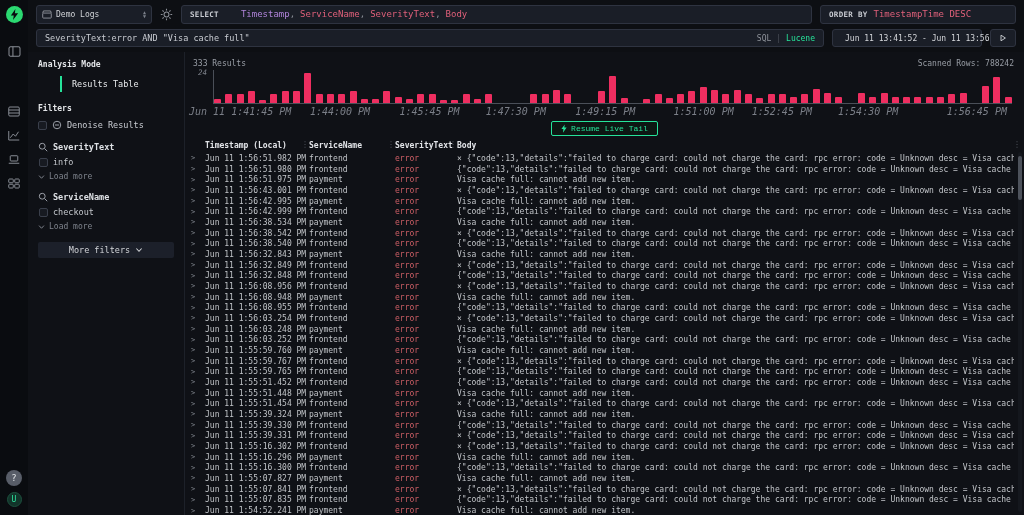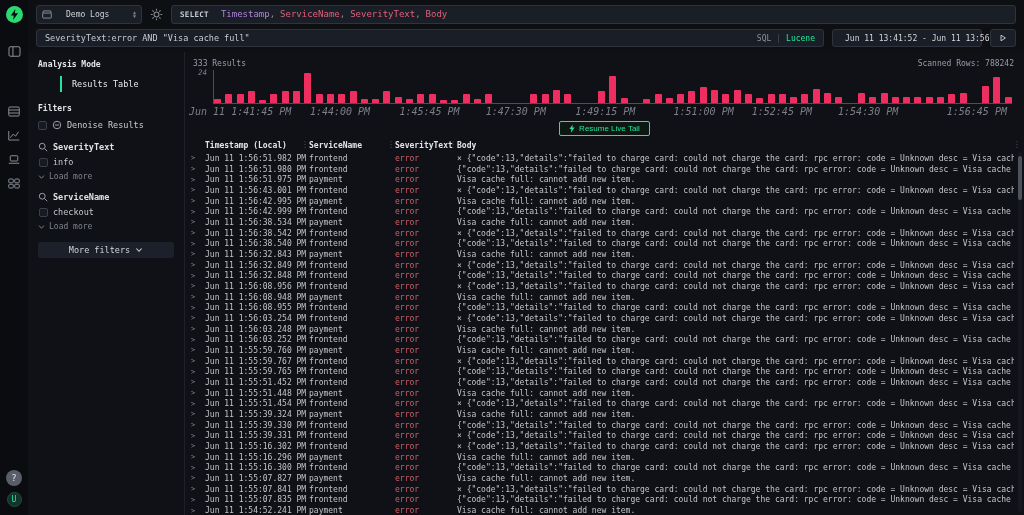"Demo Logs" .src-select { gap: 14px -> 4px; width: 106px -> 116px }
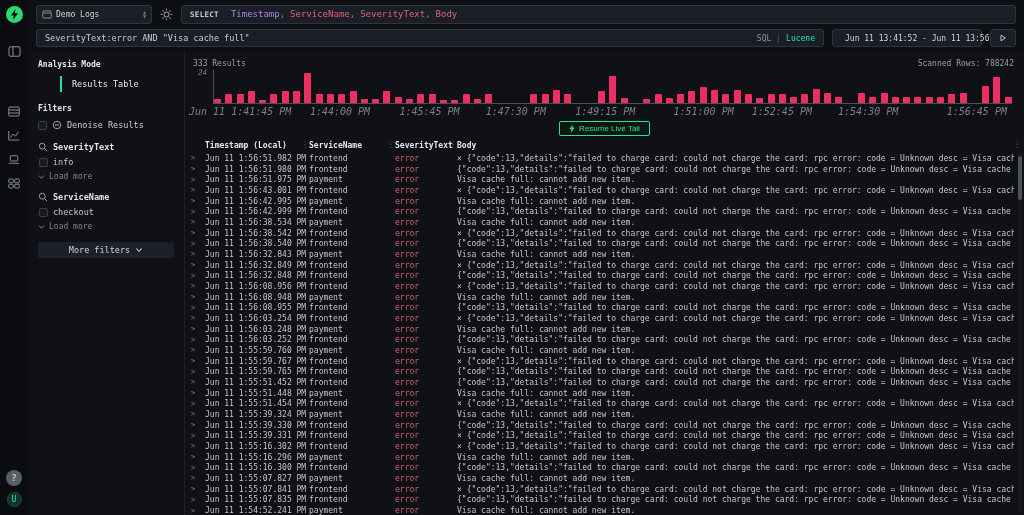"SELECT" .querybox { gap: 12px -> 22px }
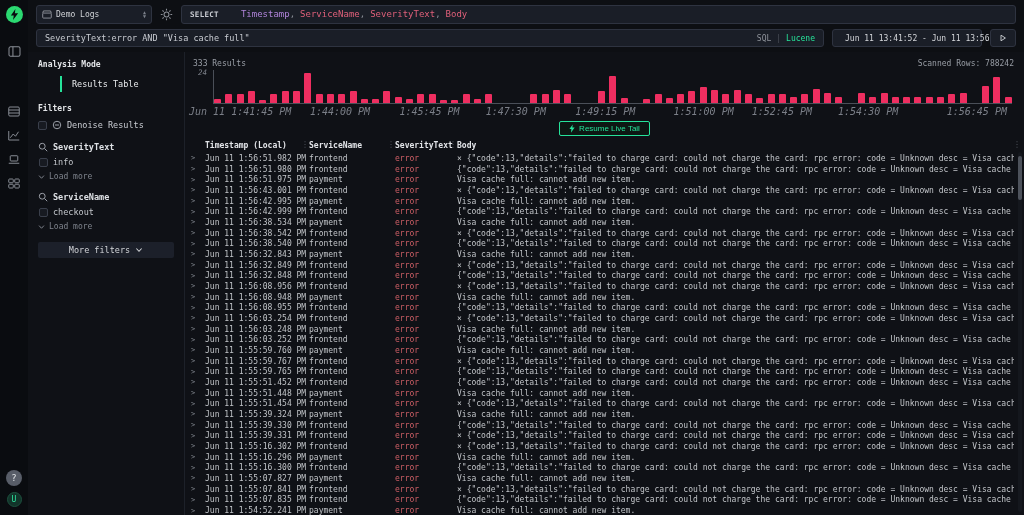"ORDER BY" div.box { html: none -> <div> <span>ORDER BY</span> <span>TimestampTime DESC</span> </div> }
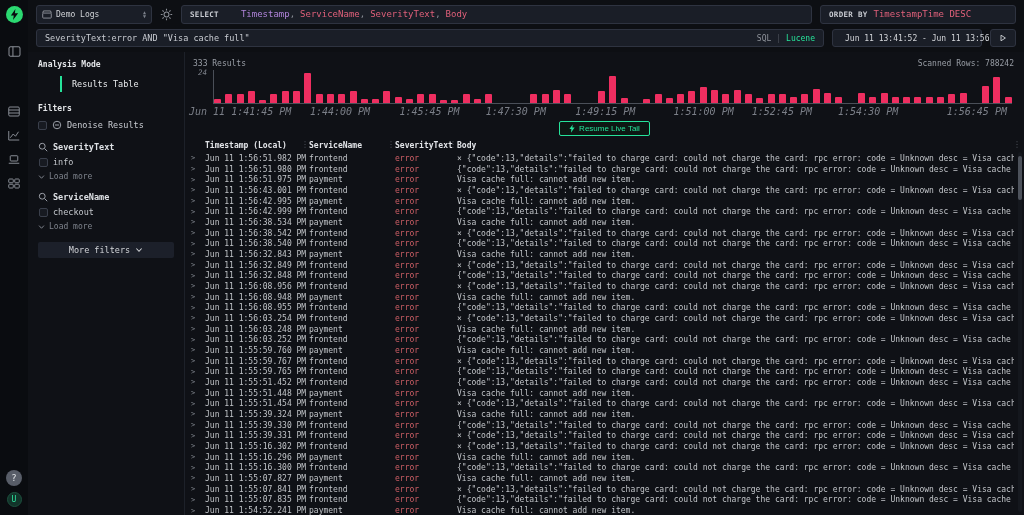"Resume Live Tail" .lt-btn { font-family: Liberation Sans, sans-serif -> Liberation Mono, monospace }
